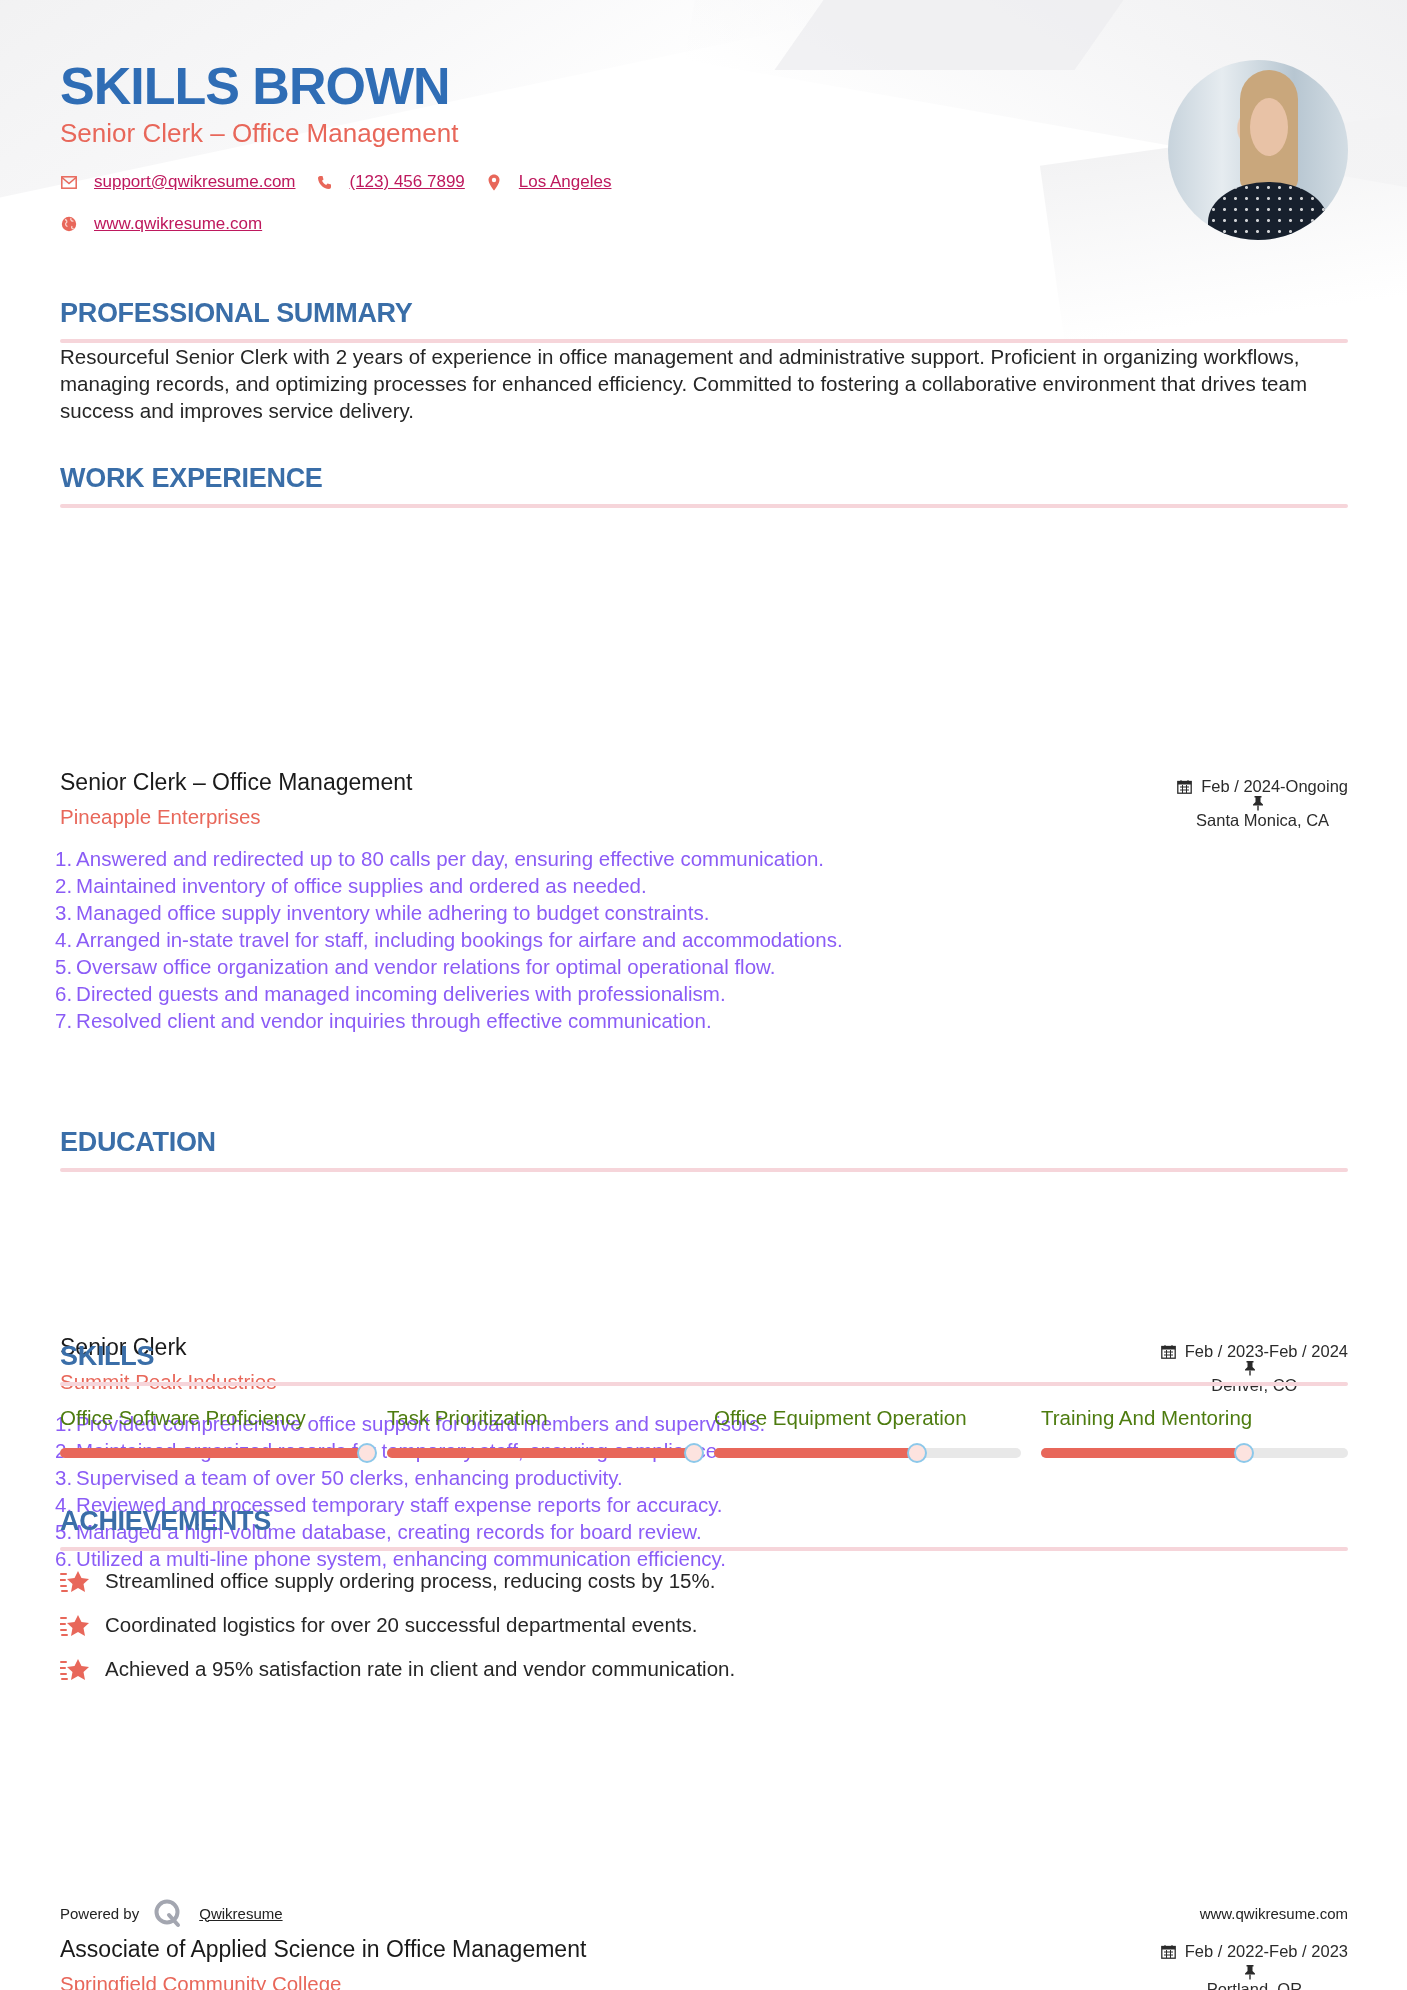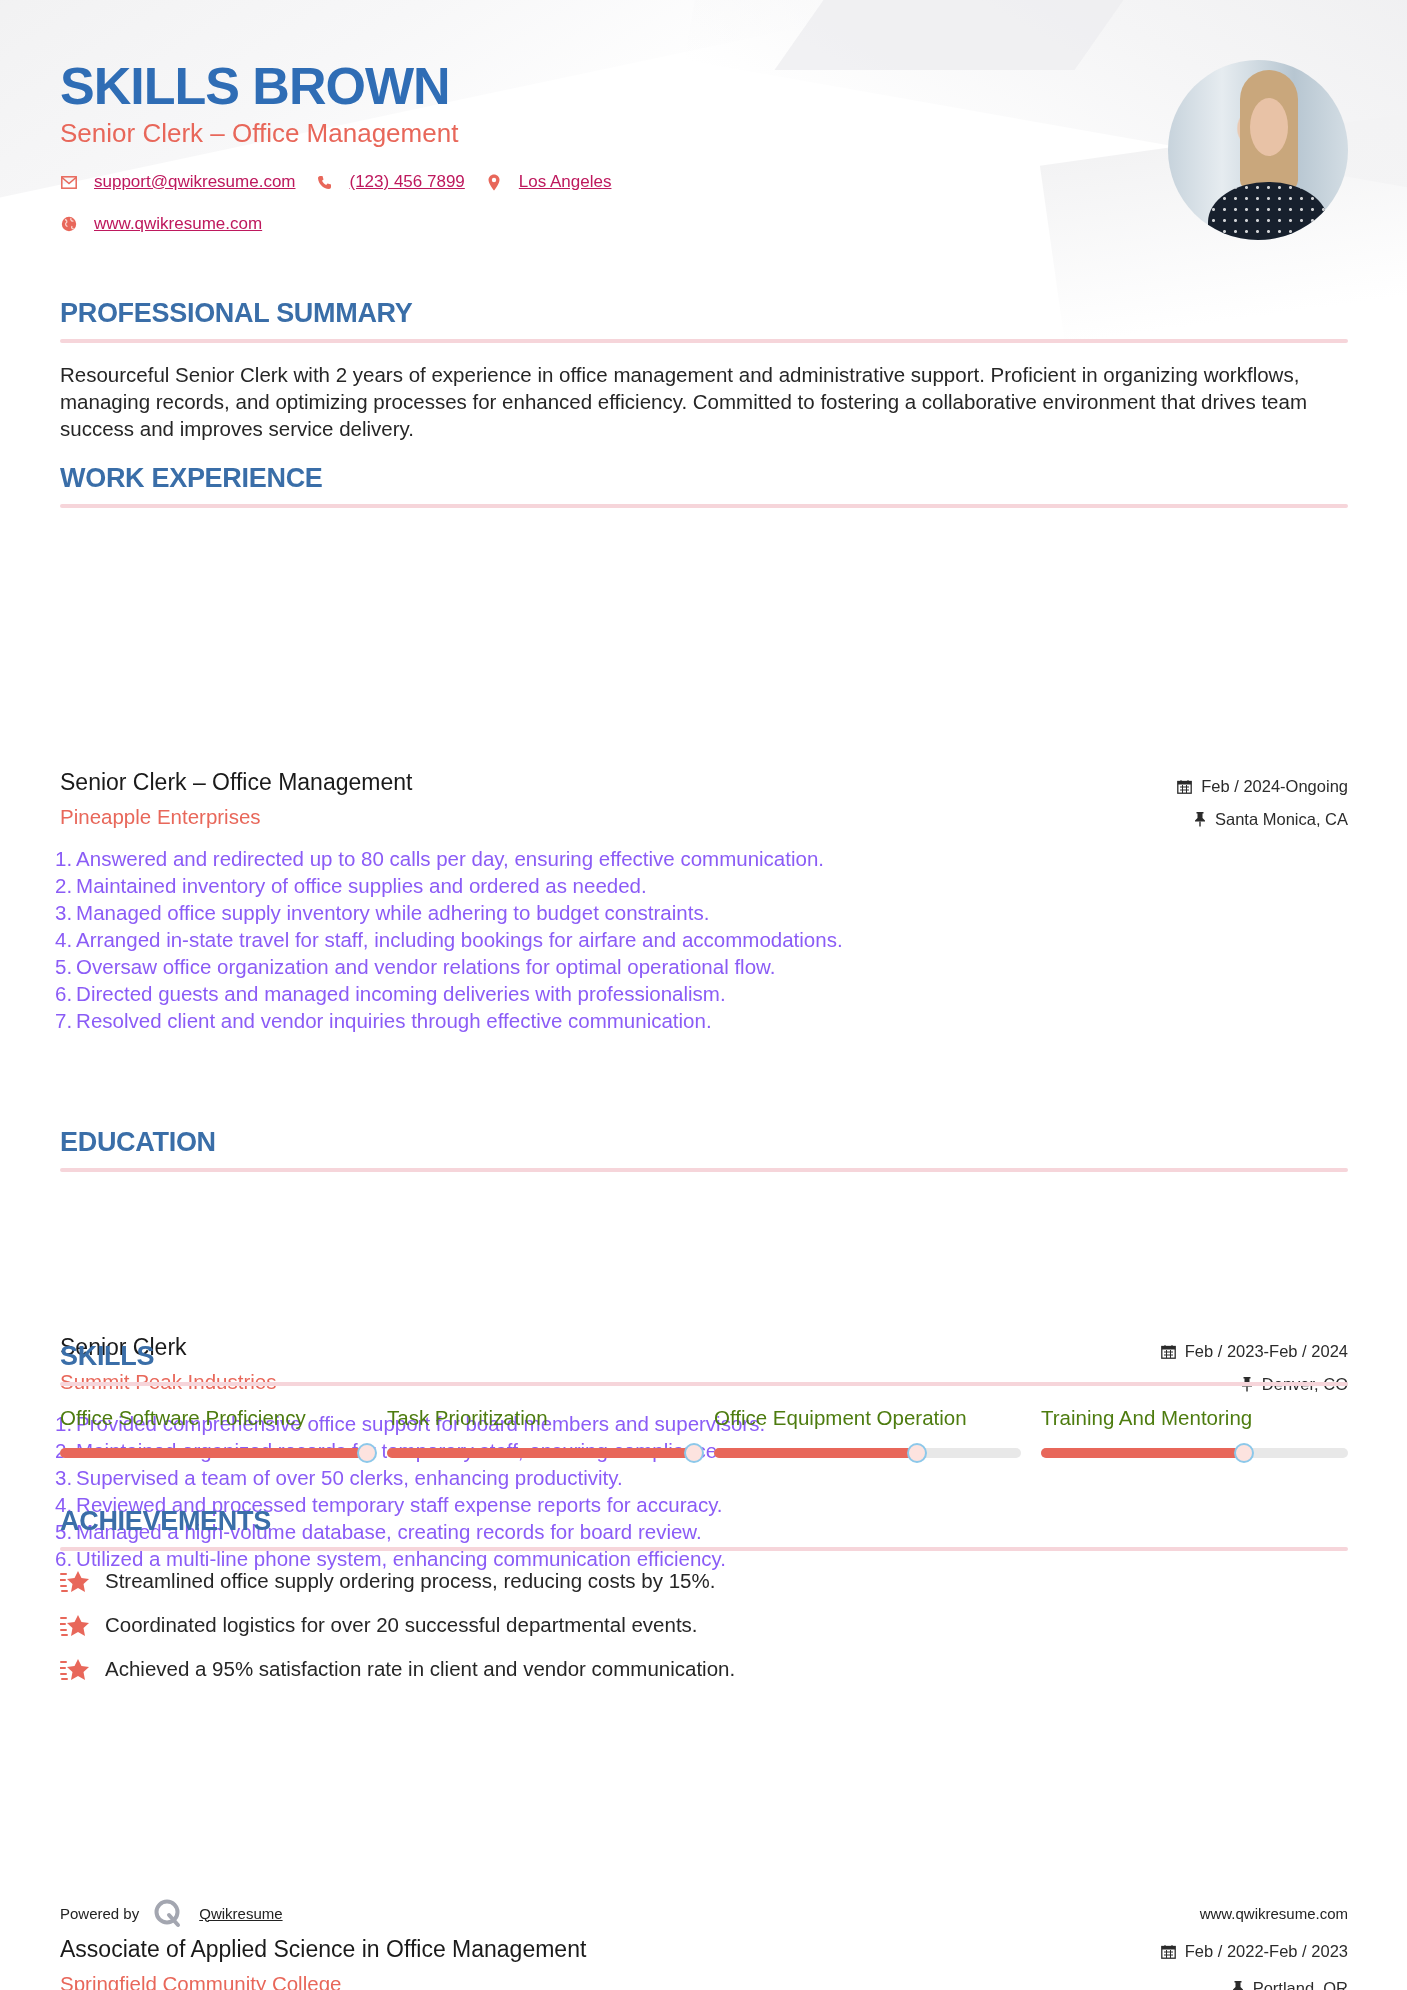"Resourceful Senior Clerk with 2" .summary { margin-top: 18px -> 0 }
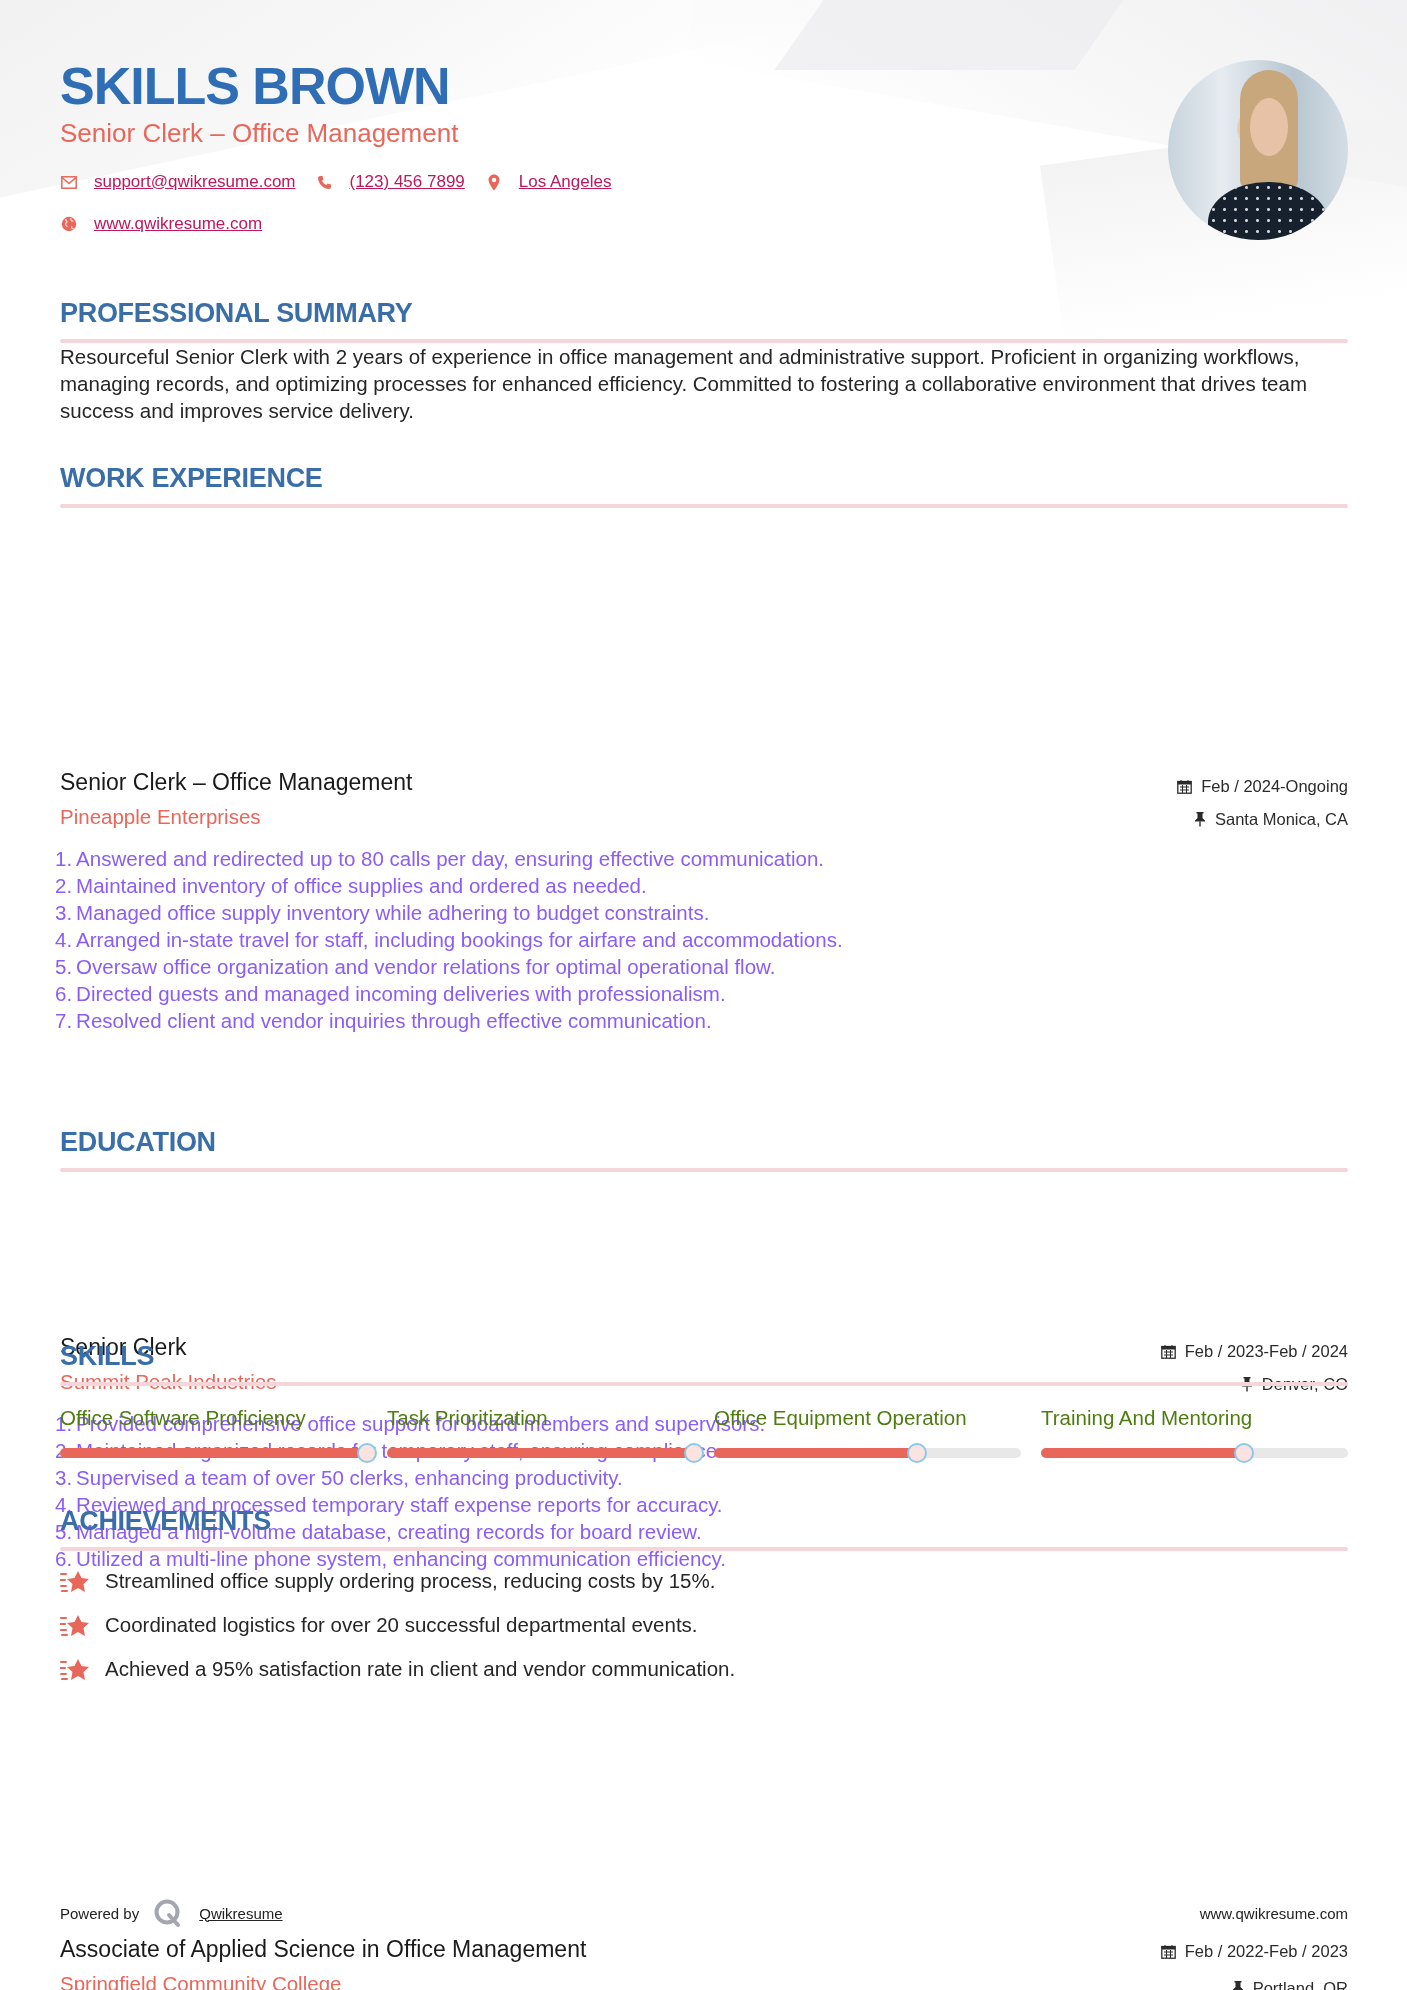"Santa Monica, CA" .job-meta .m + .m { flex-direction: none -> column }
